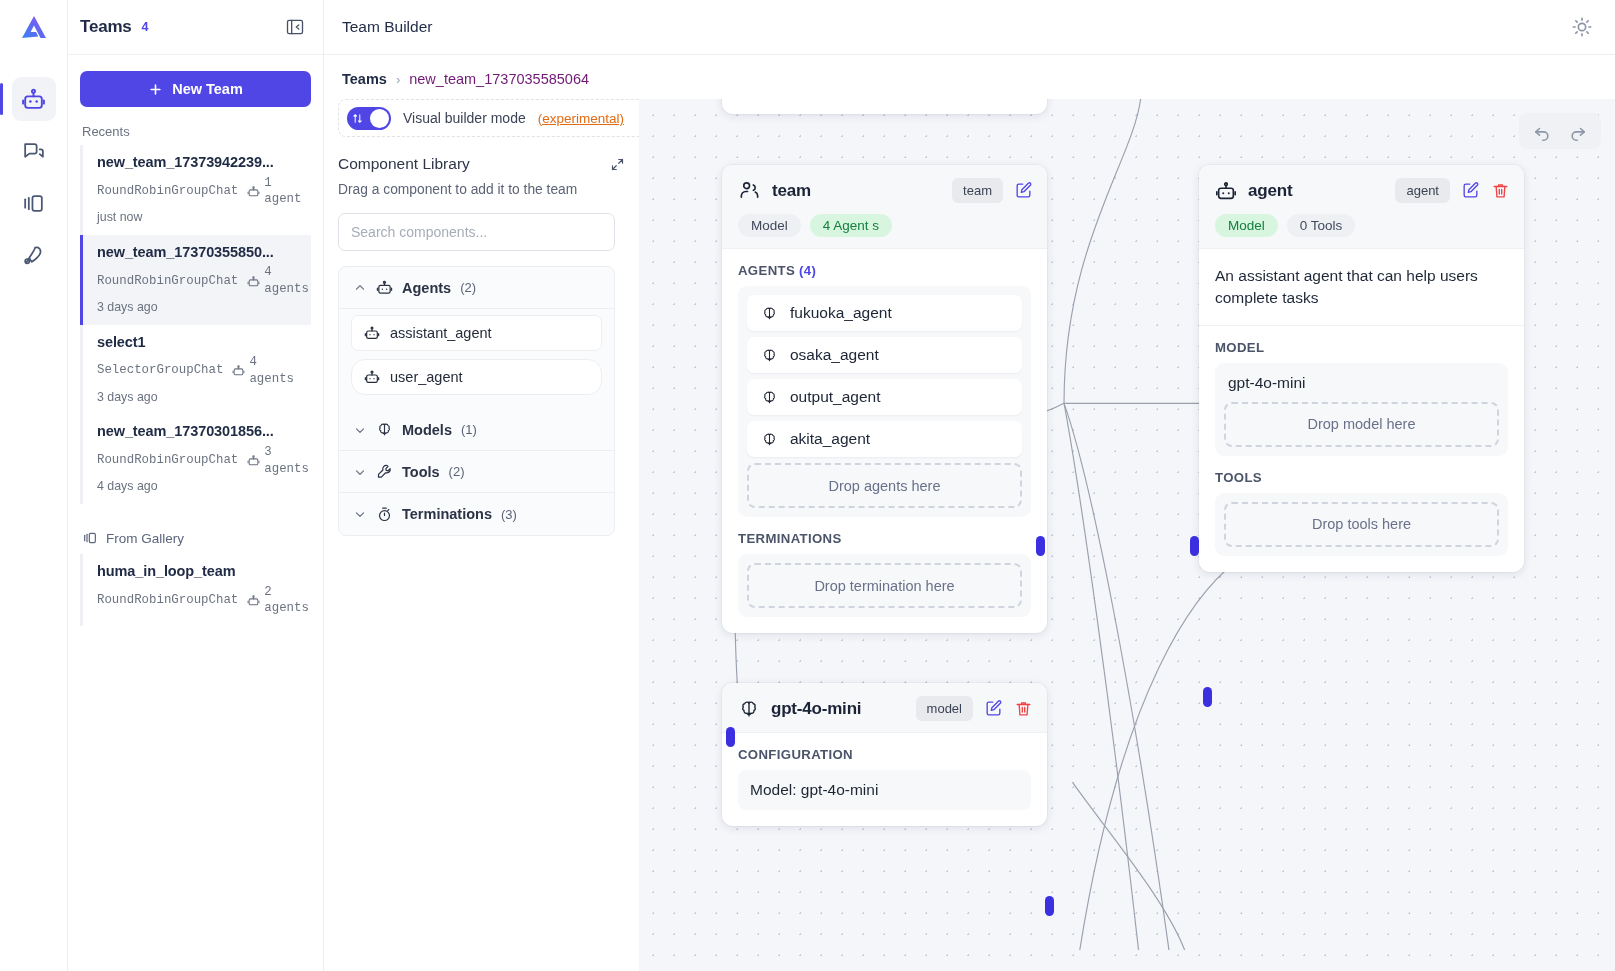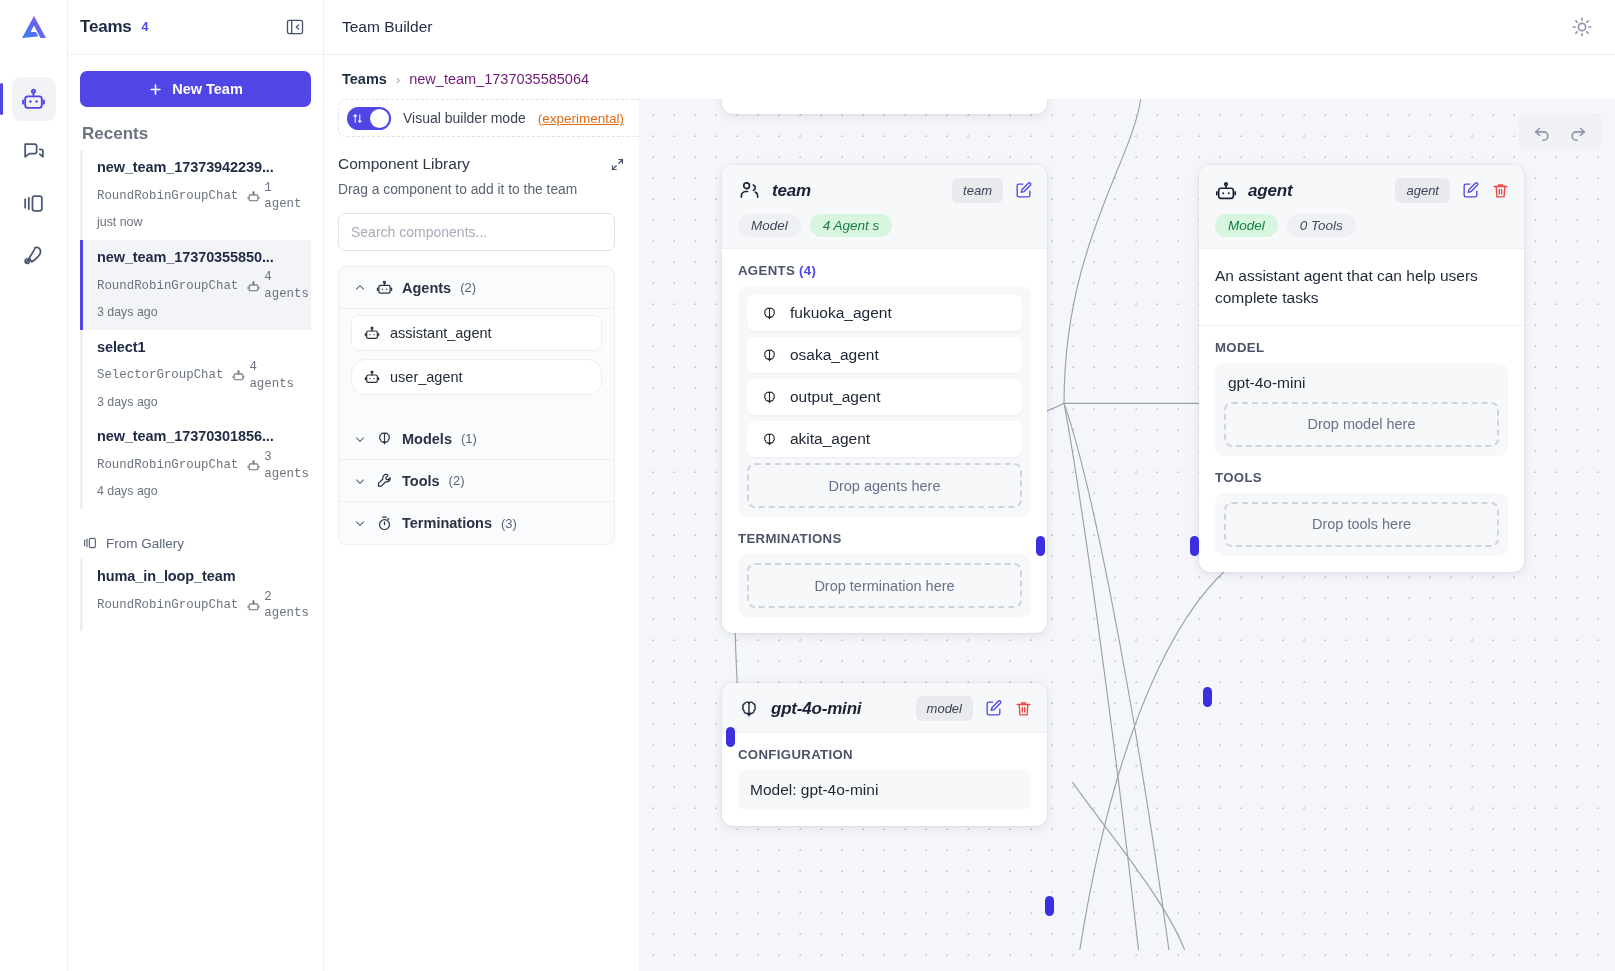"Recents" .section-label { font-size: 17px -> 13px; font-weight: bold -> none }
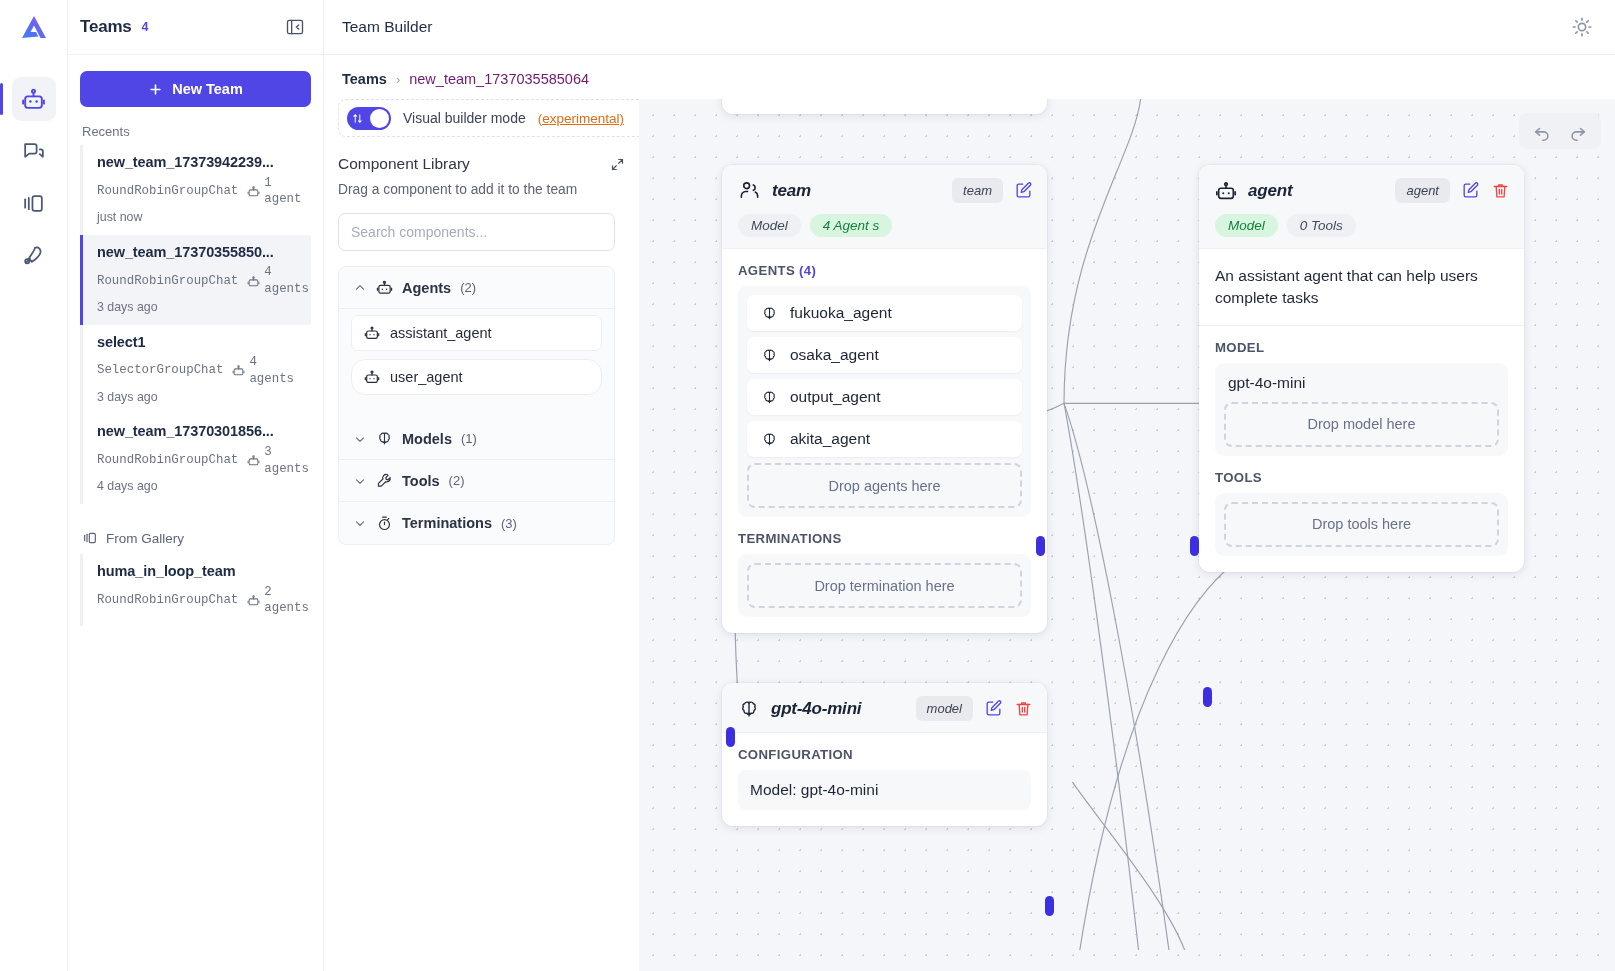"team" .node-head { font-style: italic -> none }
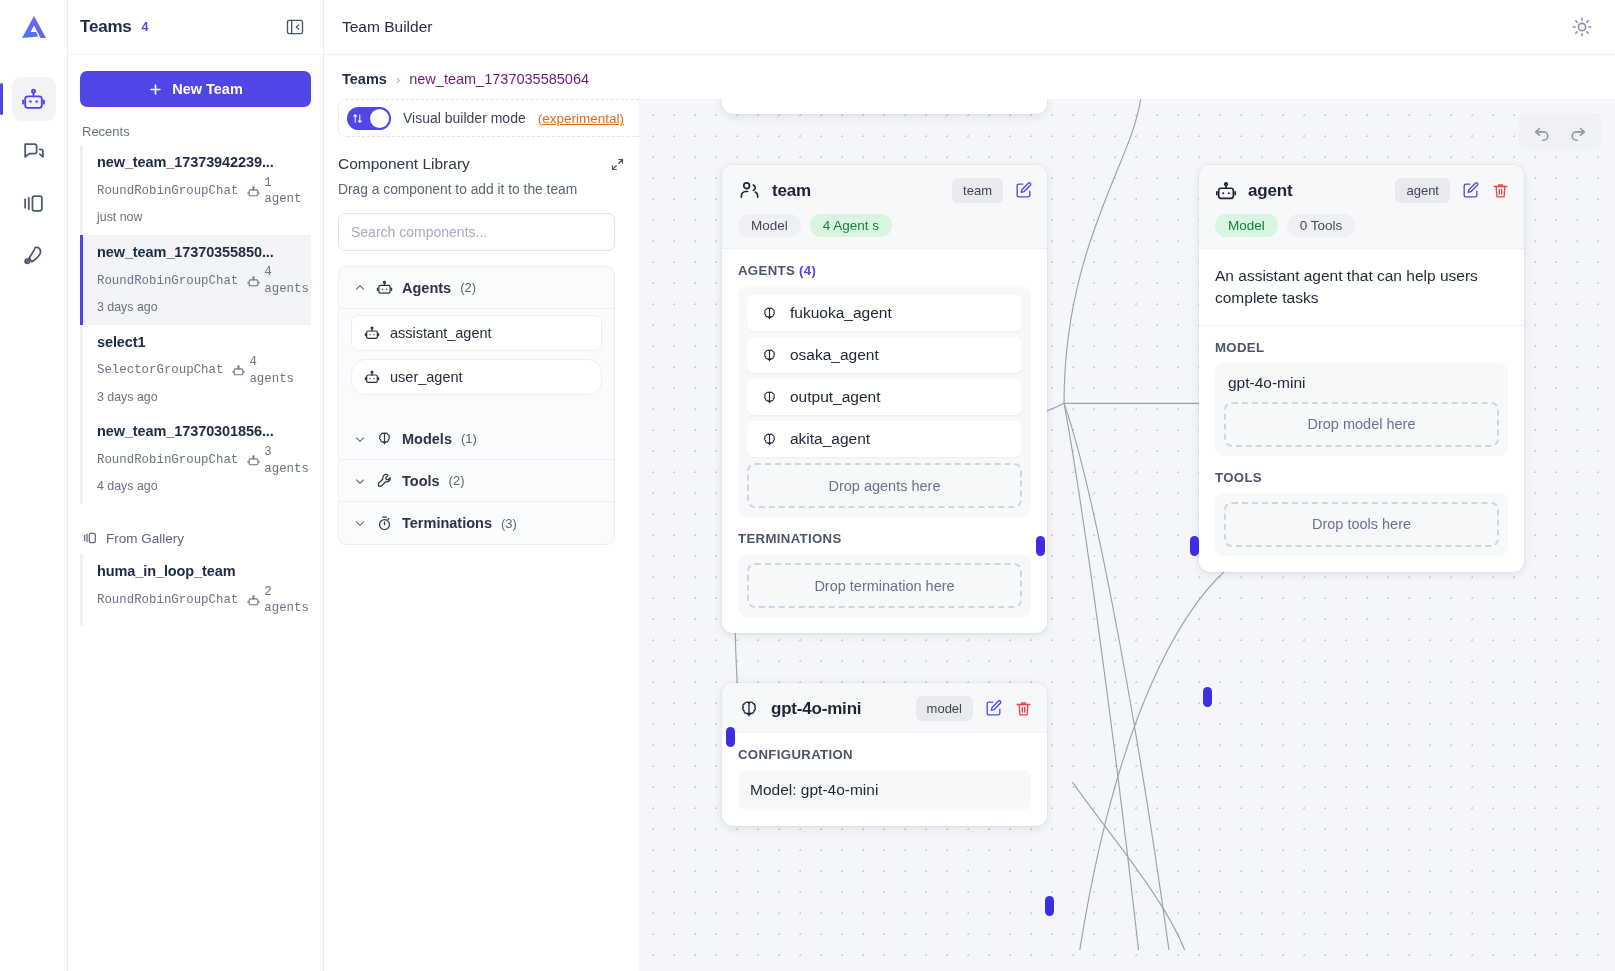"user_agent" .lib-entry:last-child { margin-bottom: 13px -> 4px }
